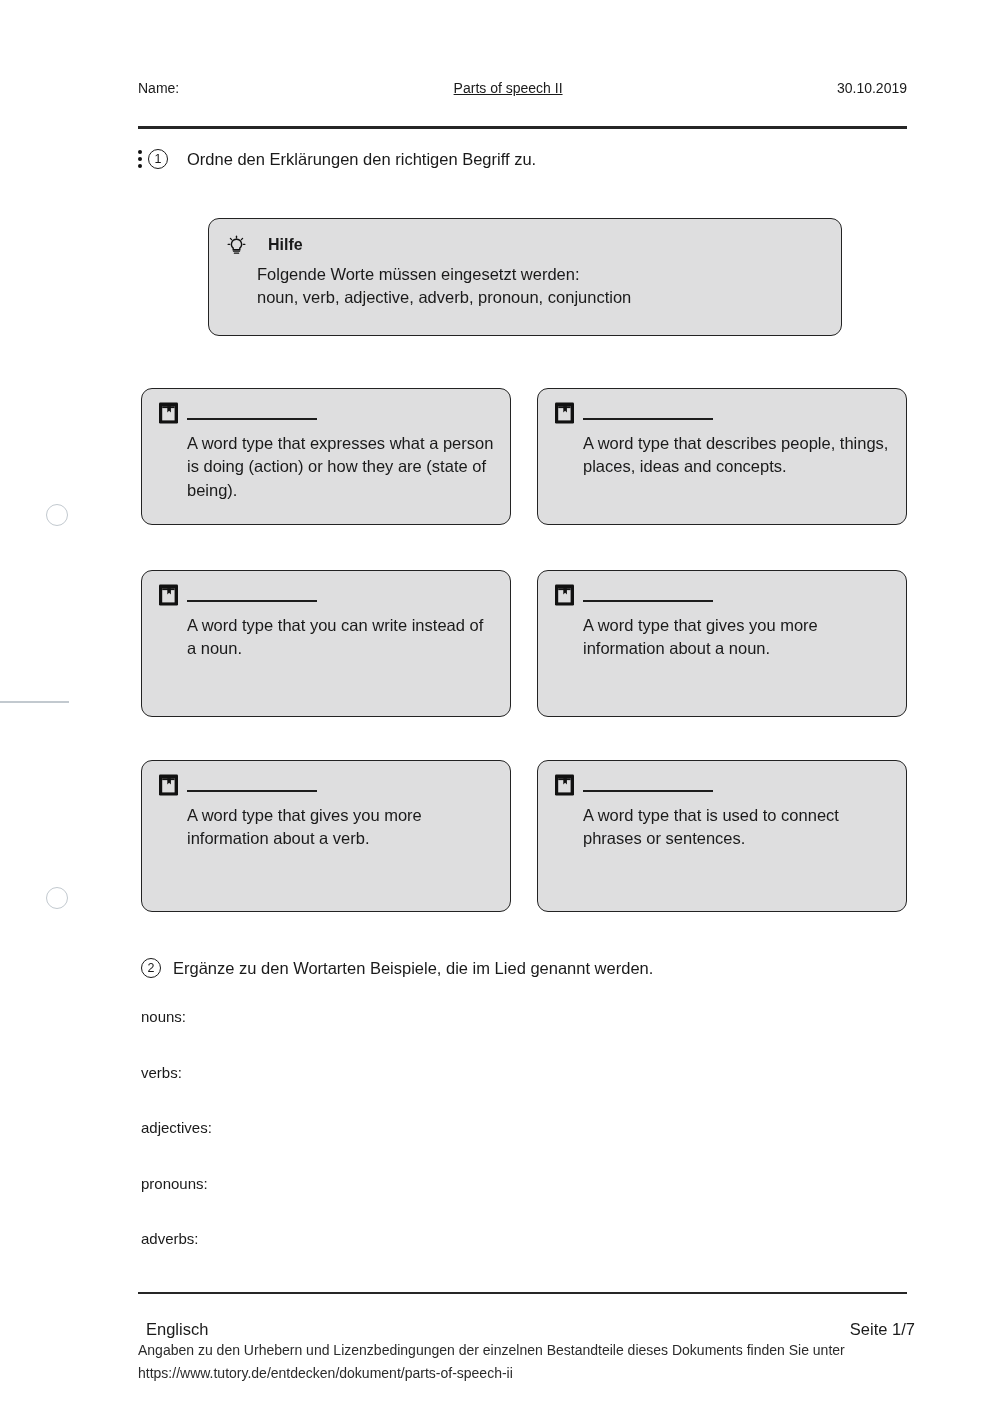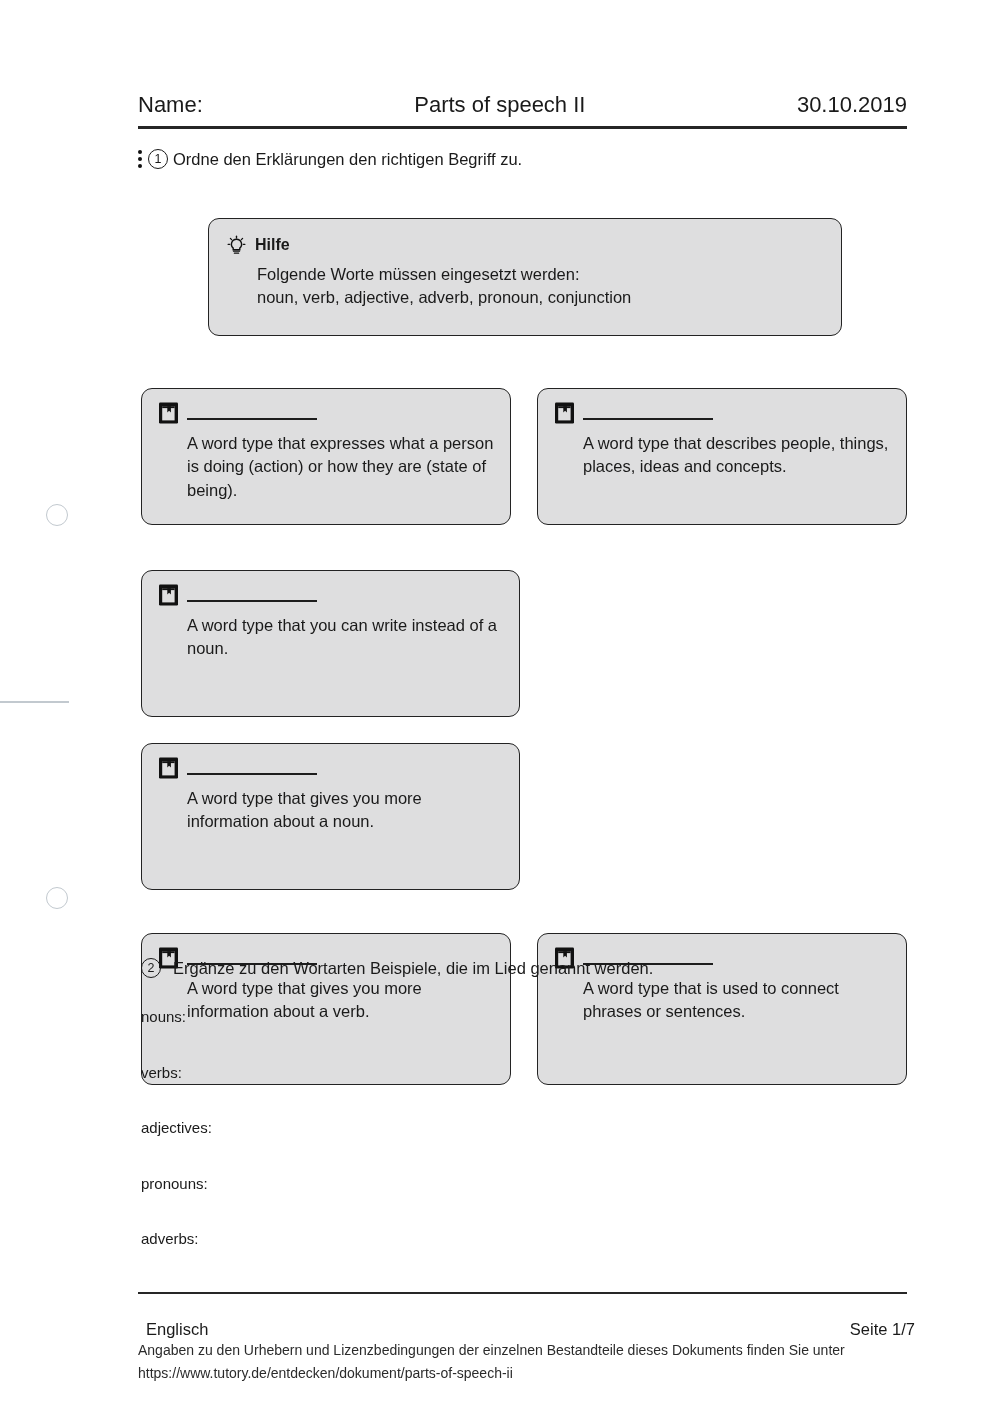"Name:" .header { font-size: 22px -> 14px; top: 92px -> 80px }
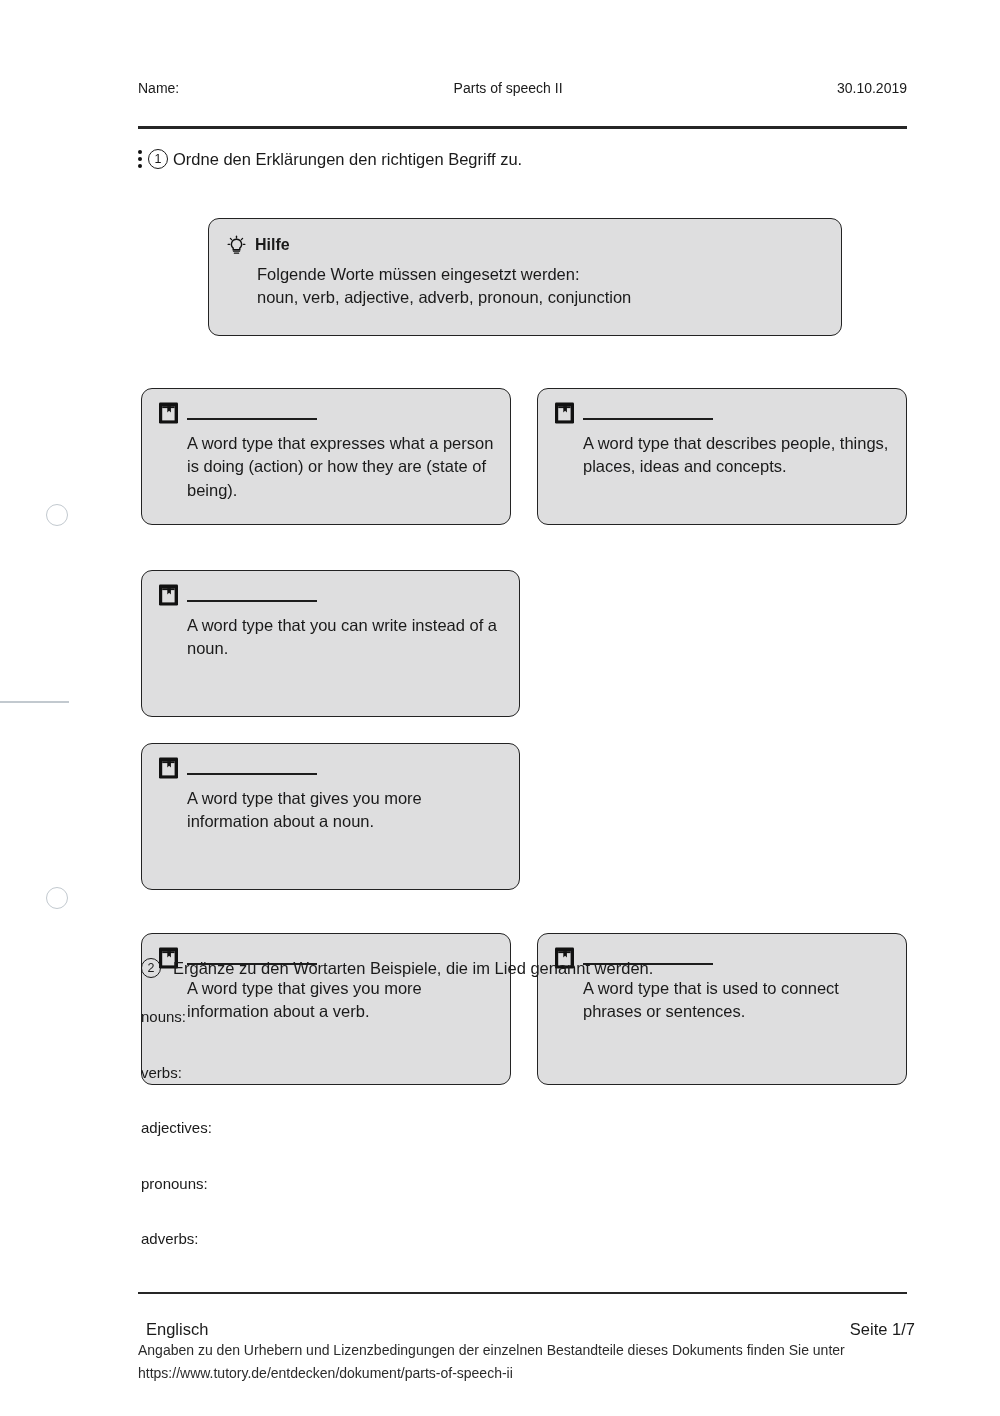"Parts of speech II" .header .h-title { text-decoration: none -> underline }
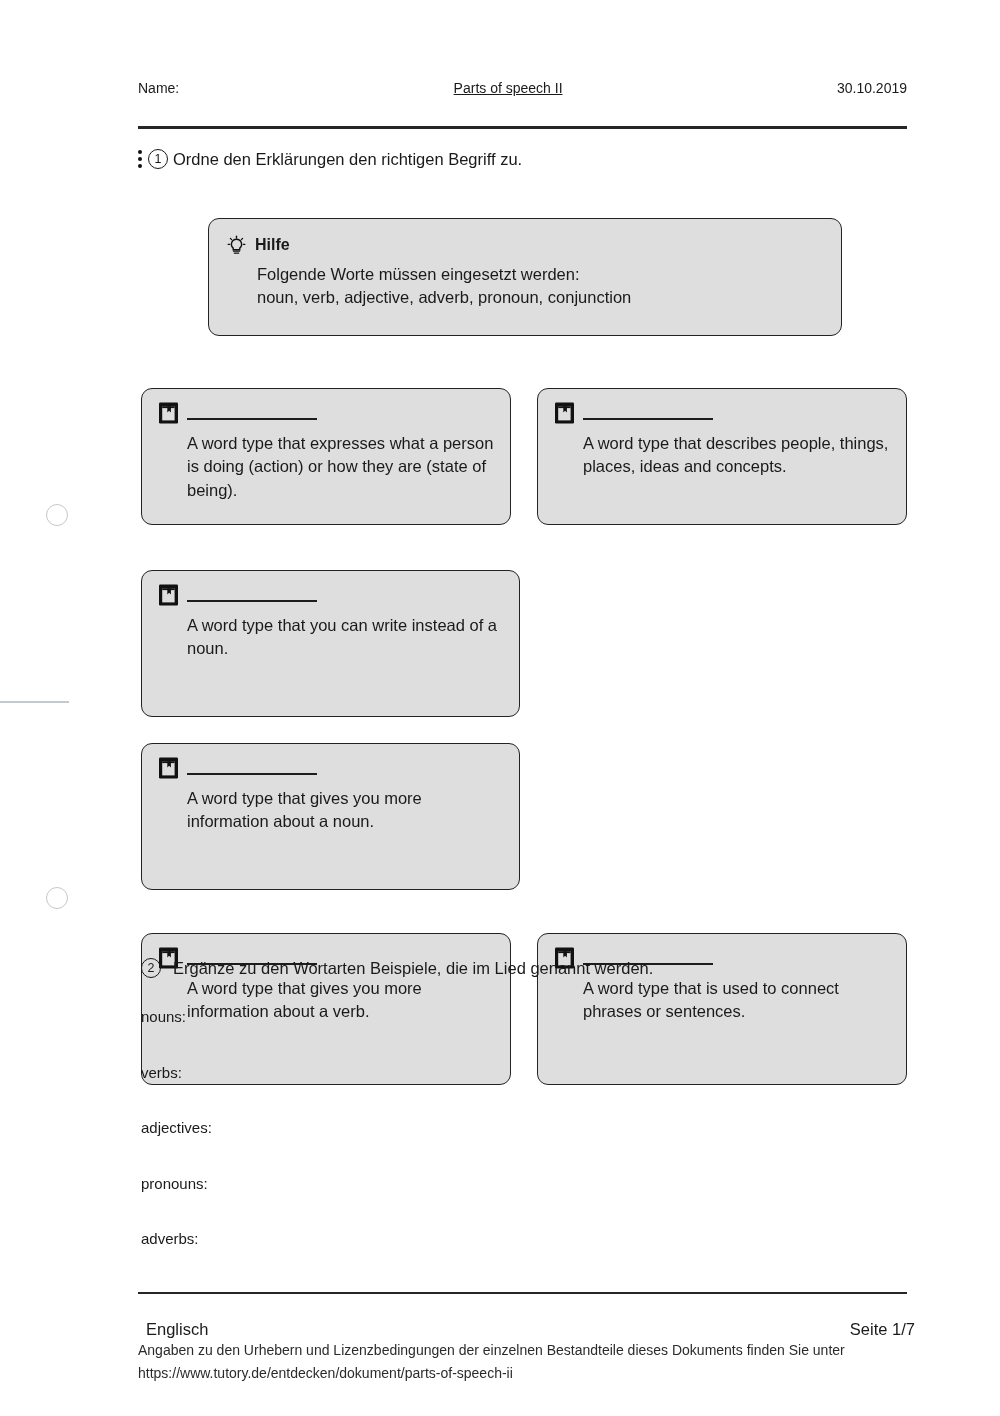"Ordne den Erklärungen den richtigen" .task1 .task-text { margin-left: 5px -> 19px }
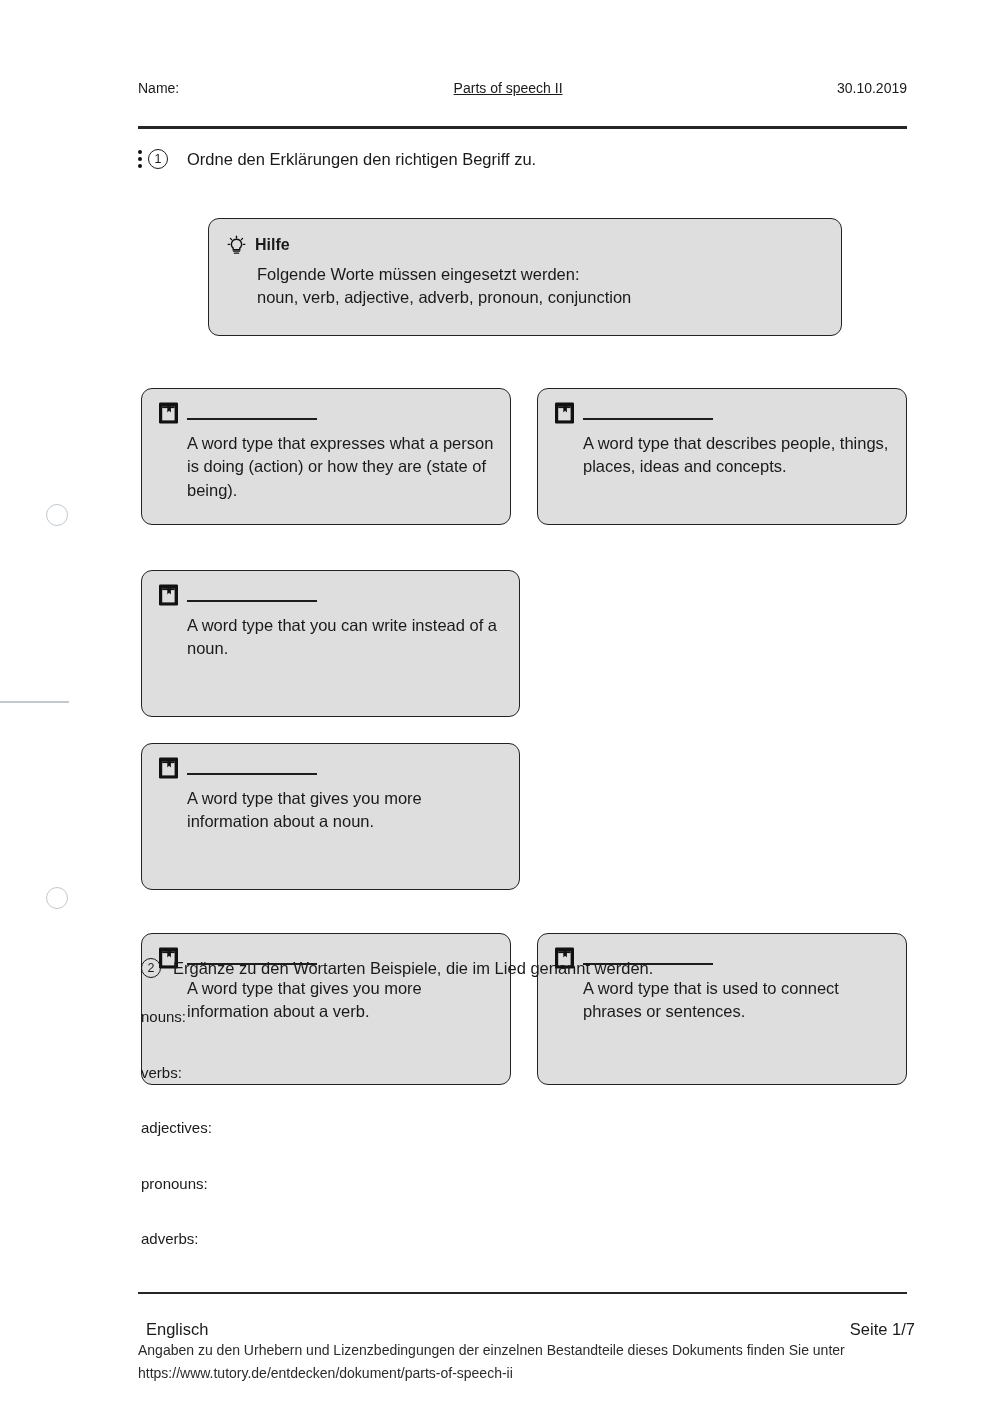"Hilfe" .hilfe-title { margin-left: none -> 13px }
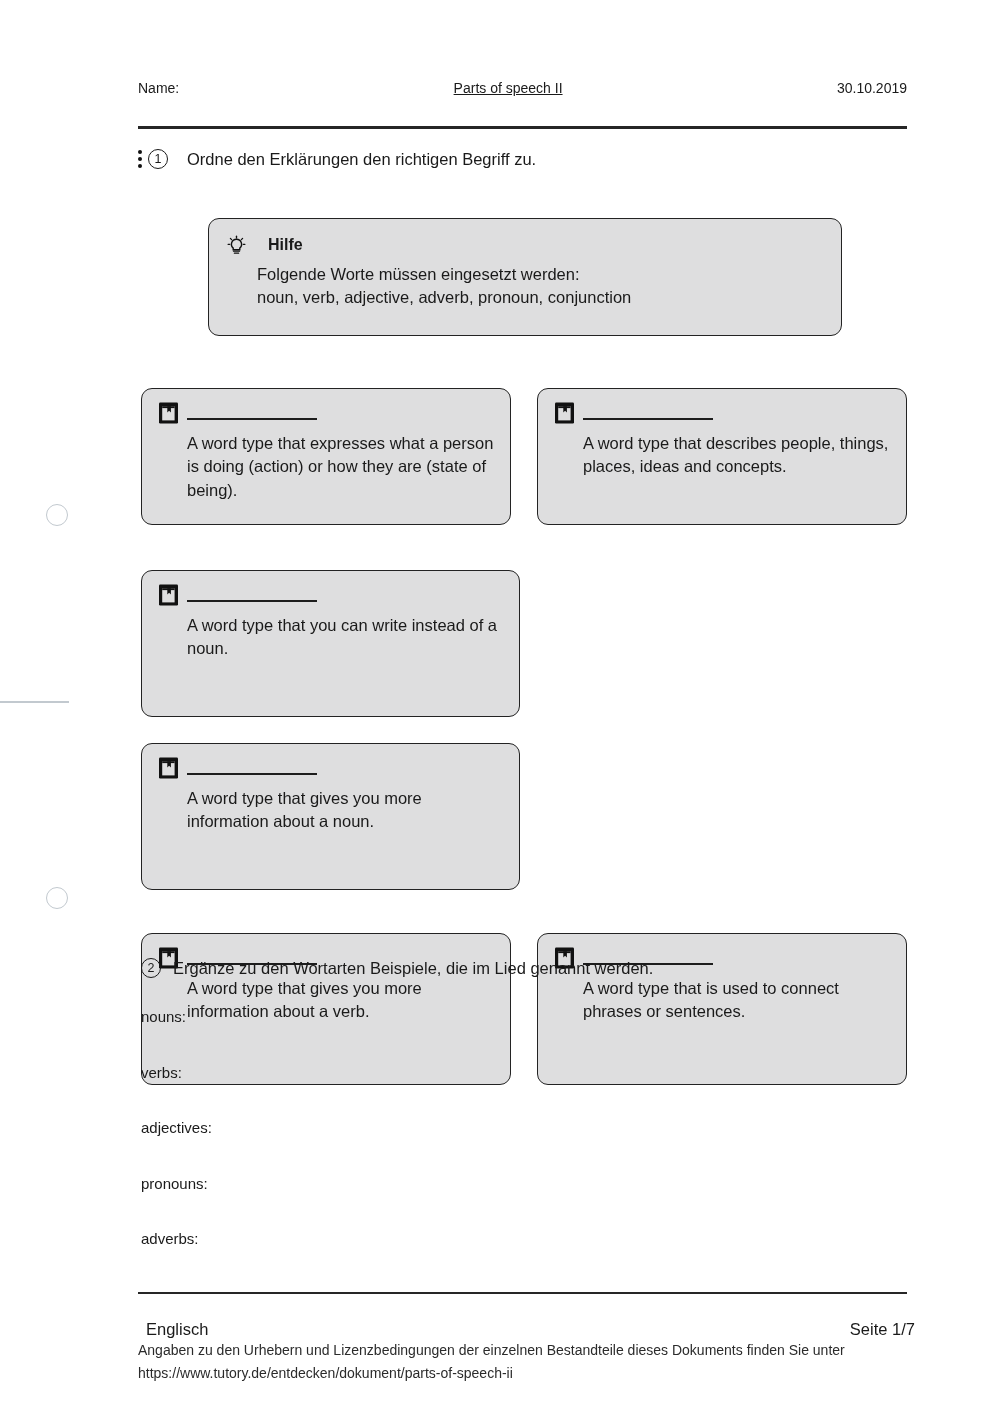"A word type that you" .card-row.row-2 { flex-direction: column -> none }
